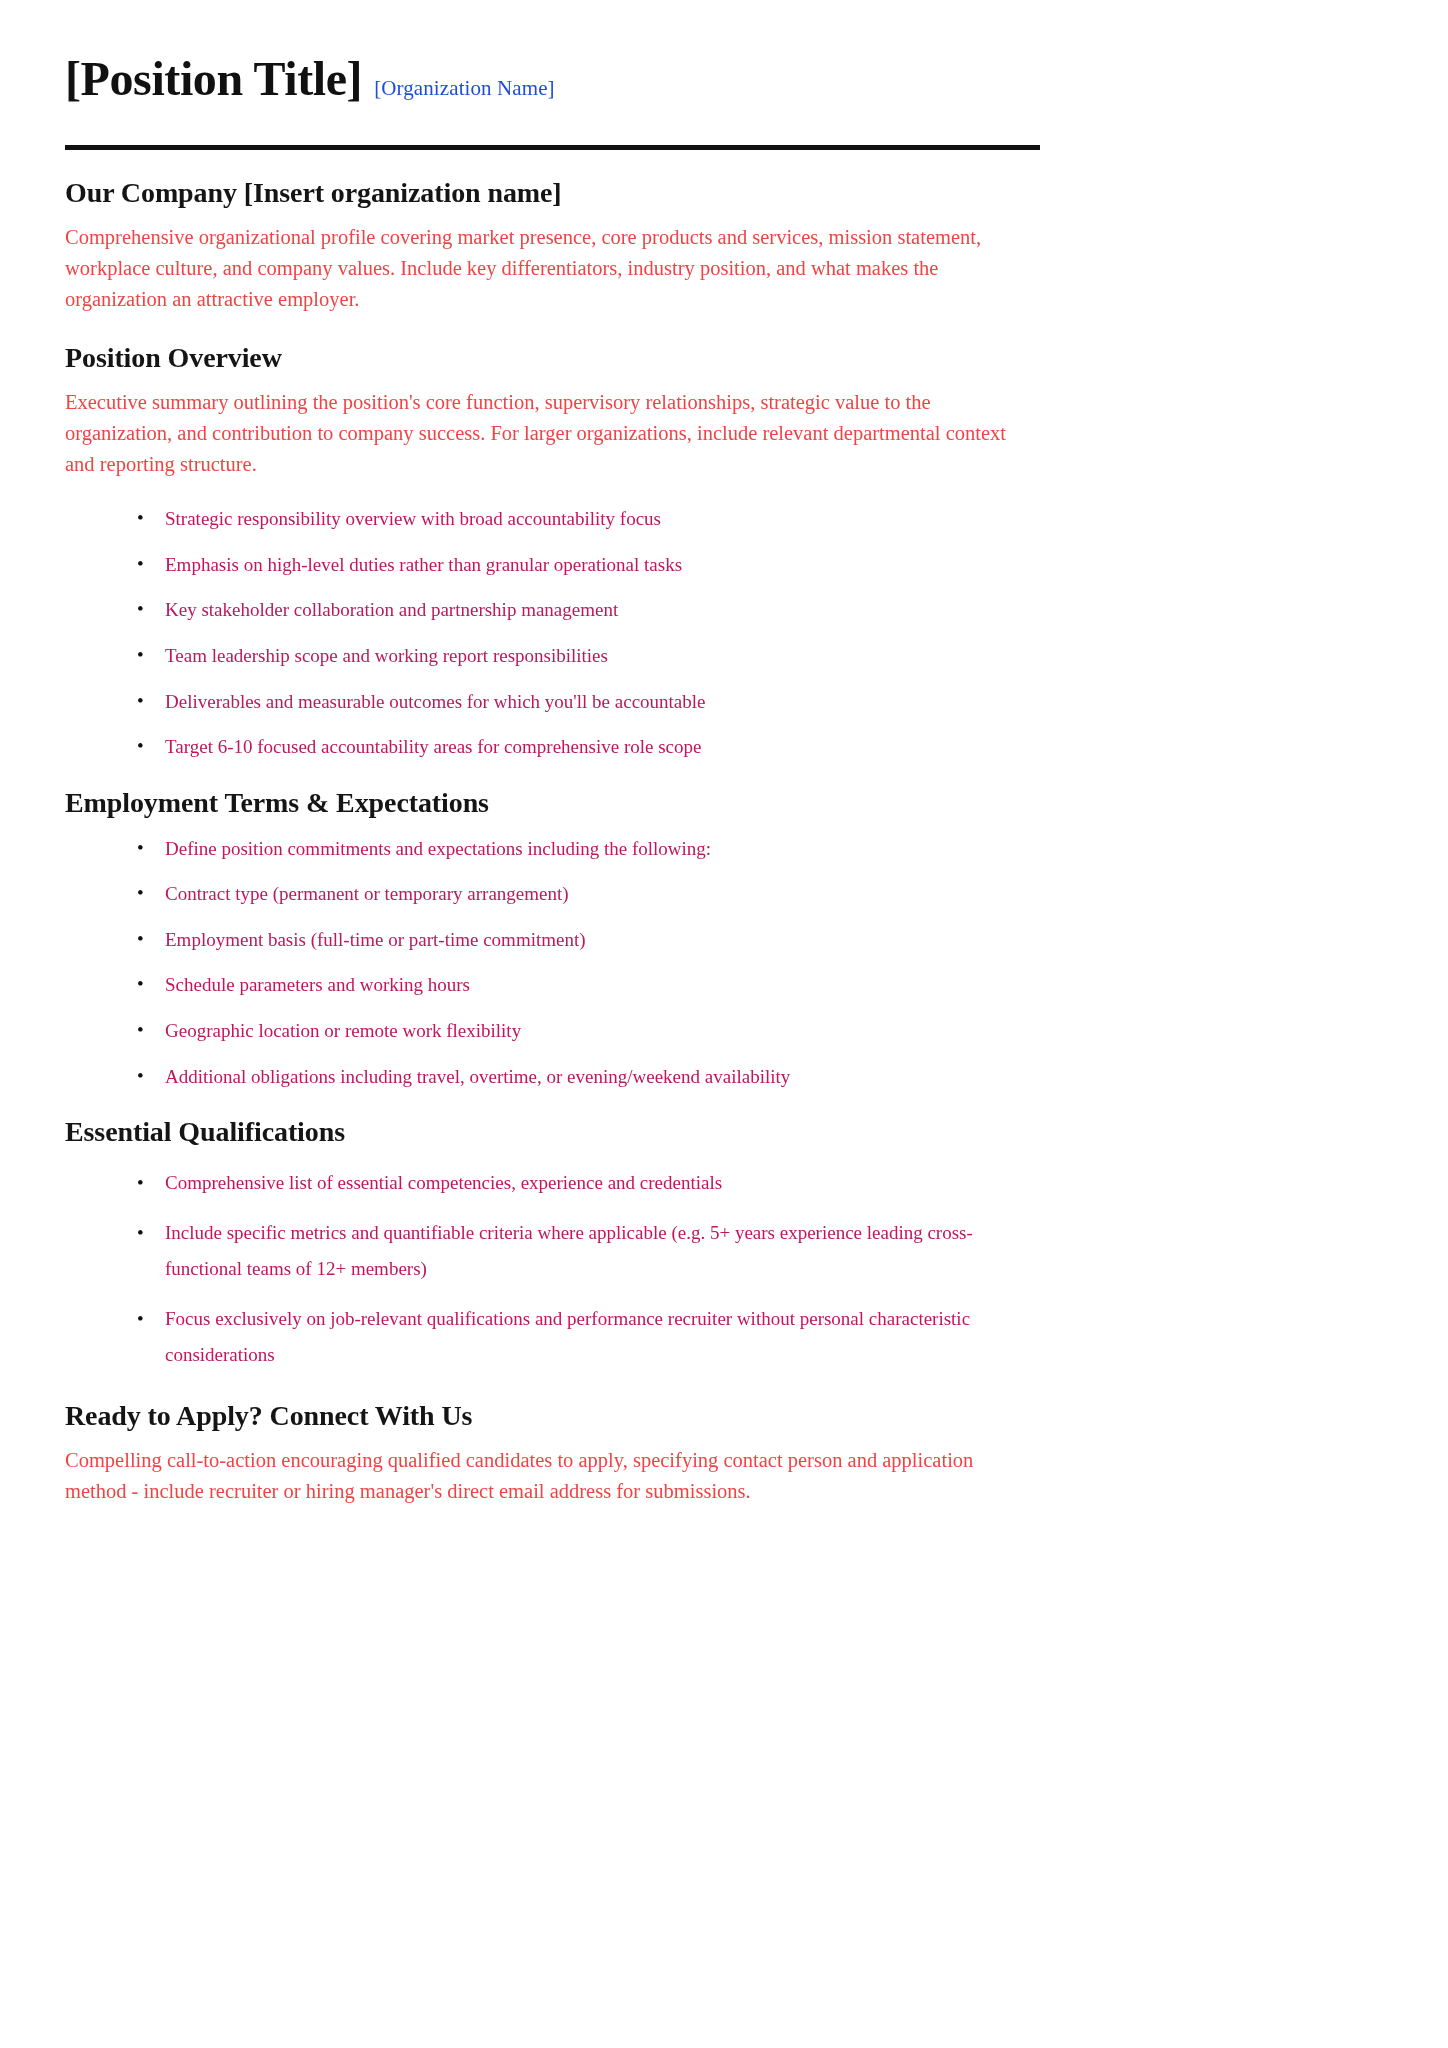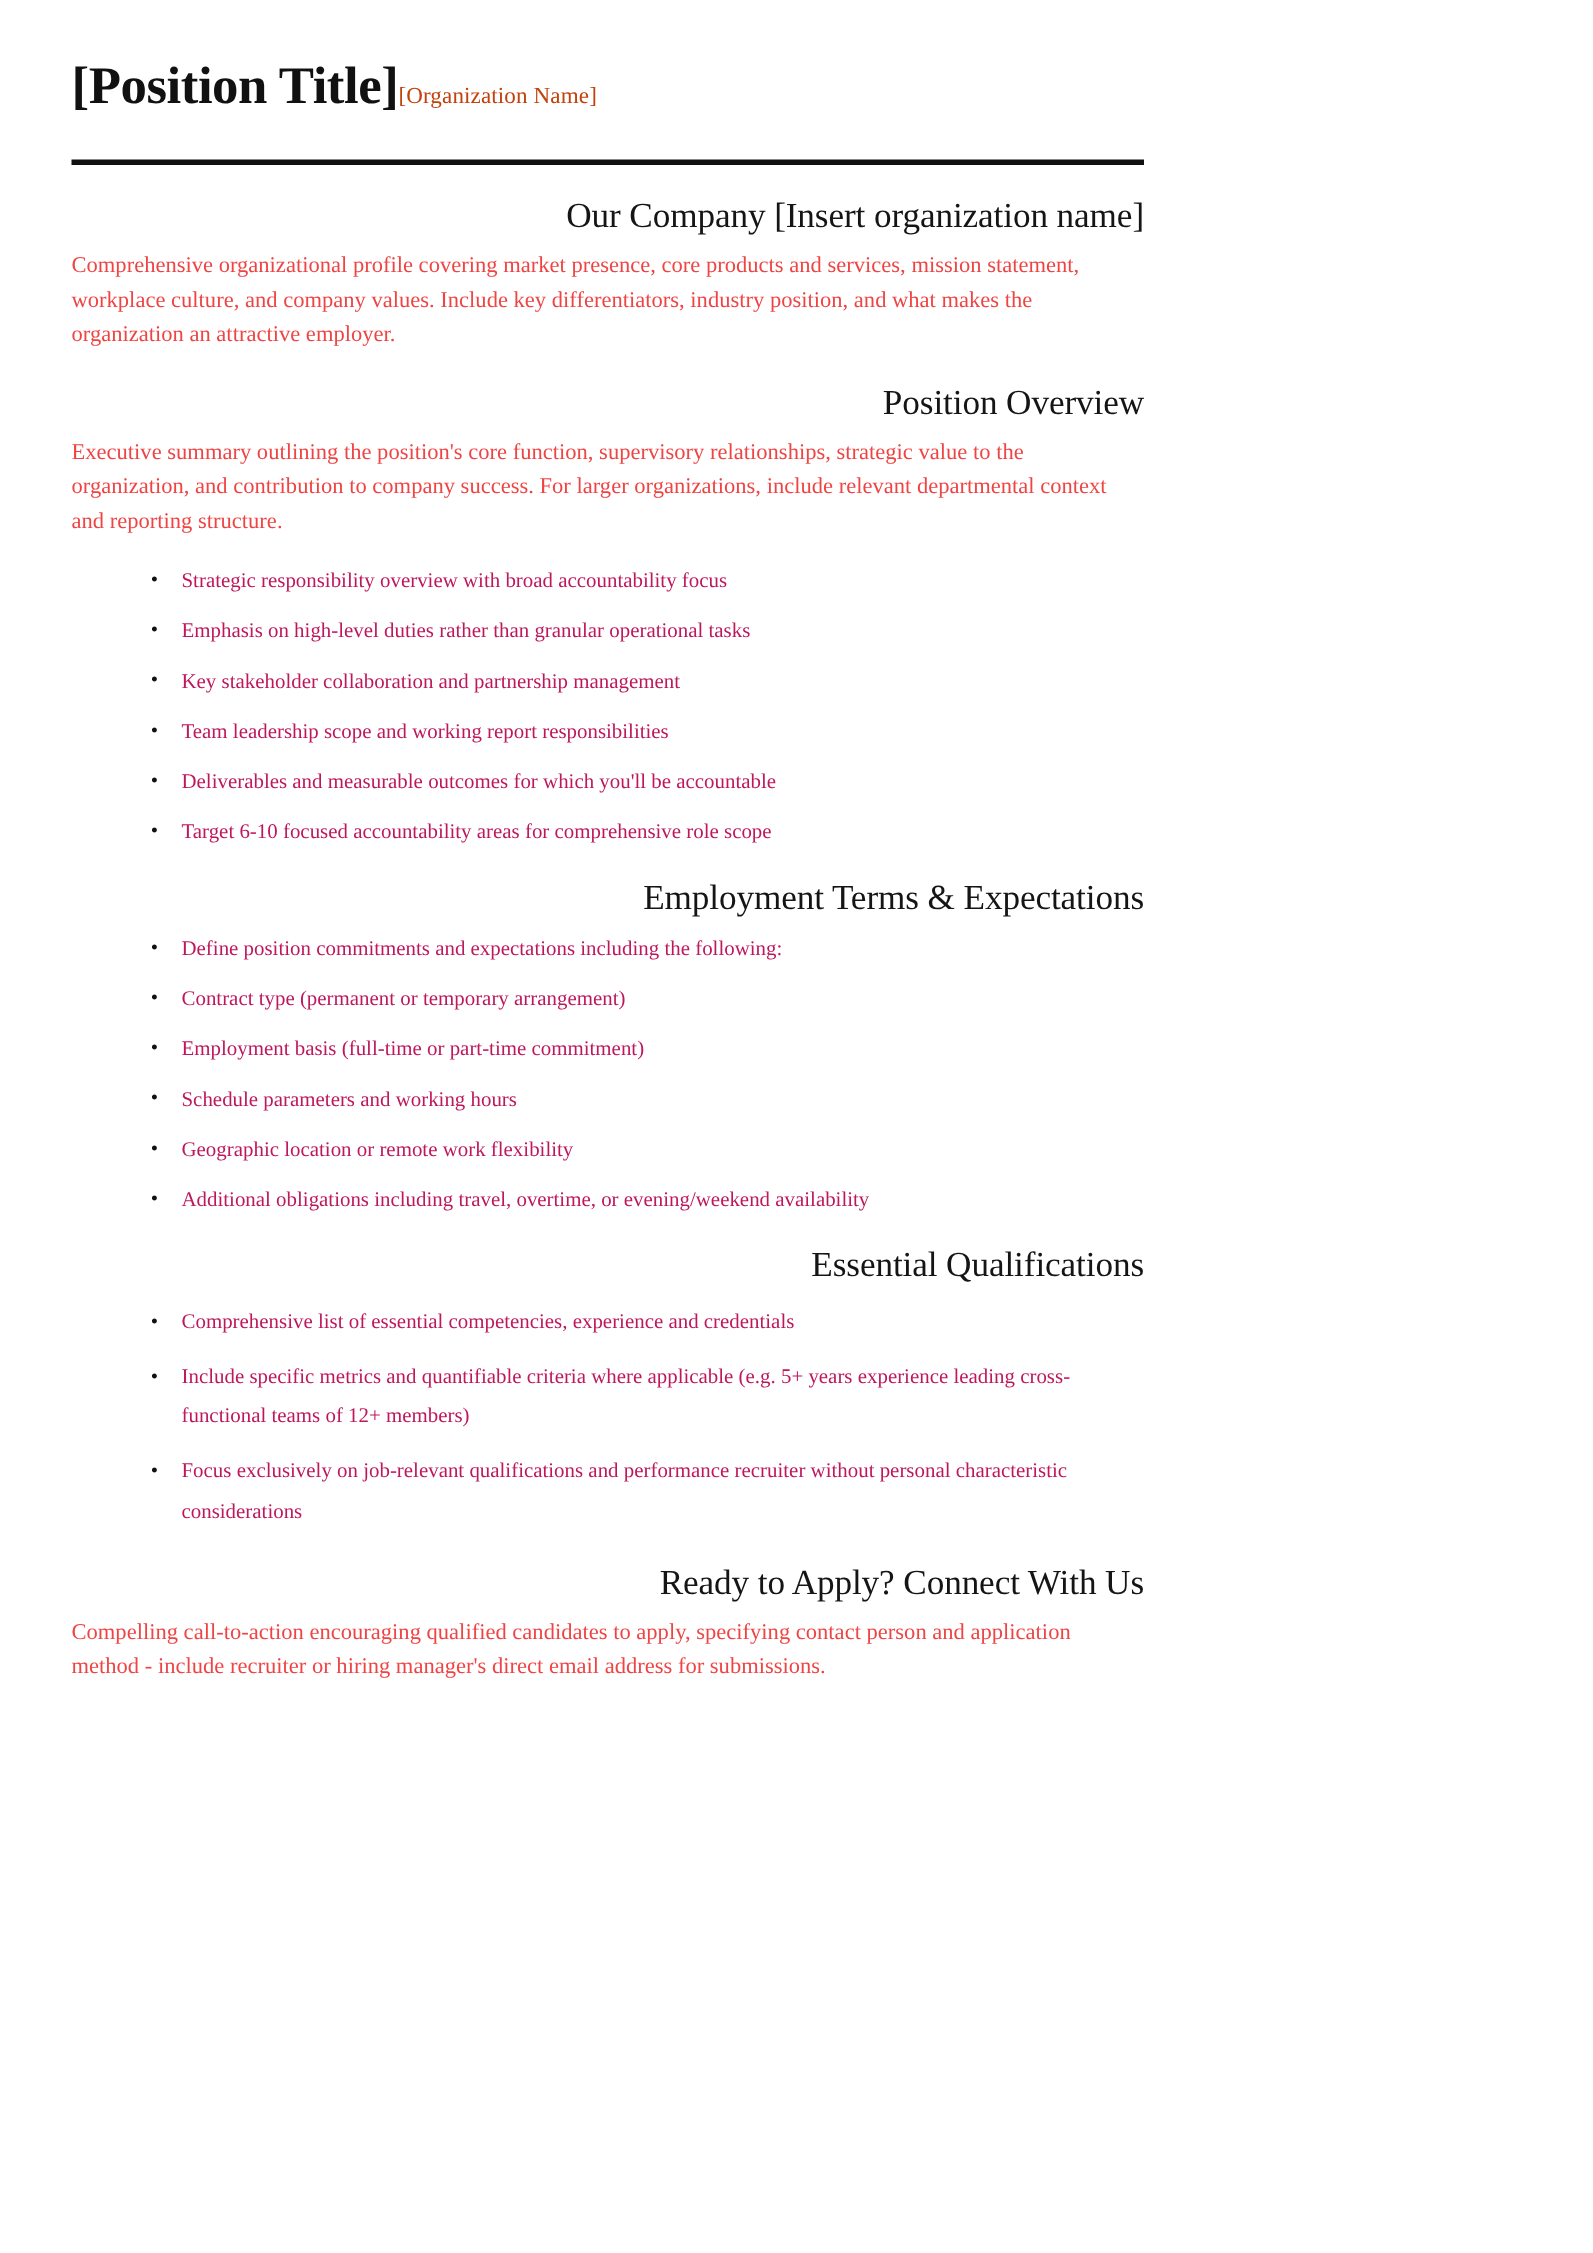"[Organization Name]" .doc-subtitle { color: #c2410c -> #1d4ed8; margin-left: 0 -> 12px }
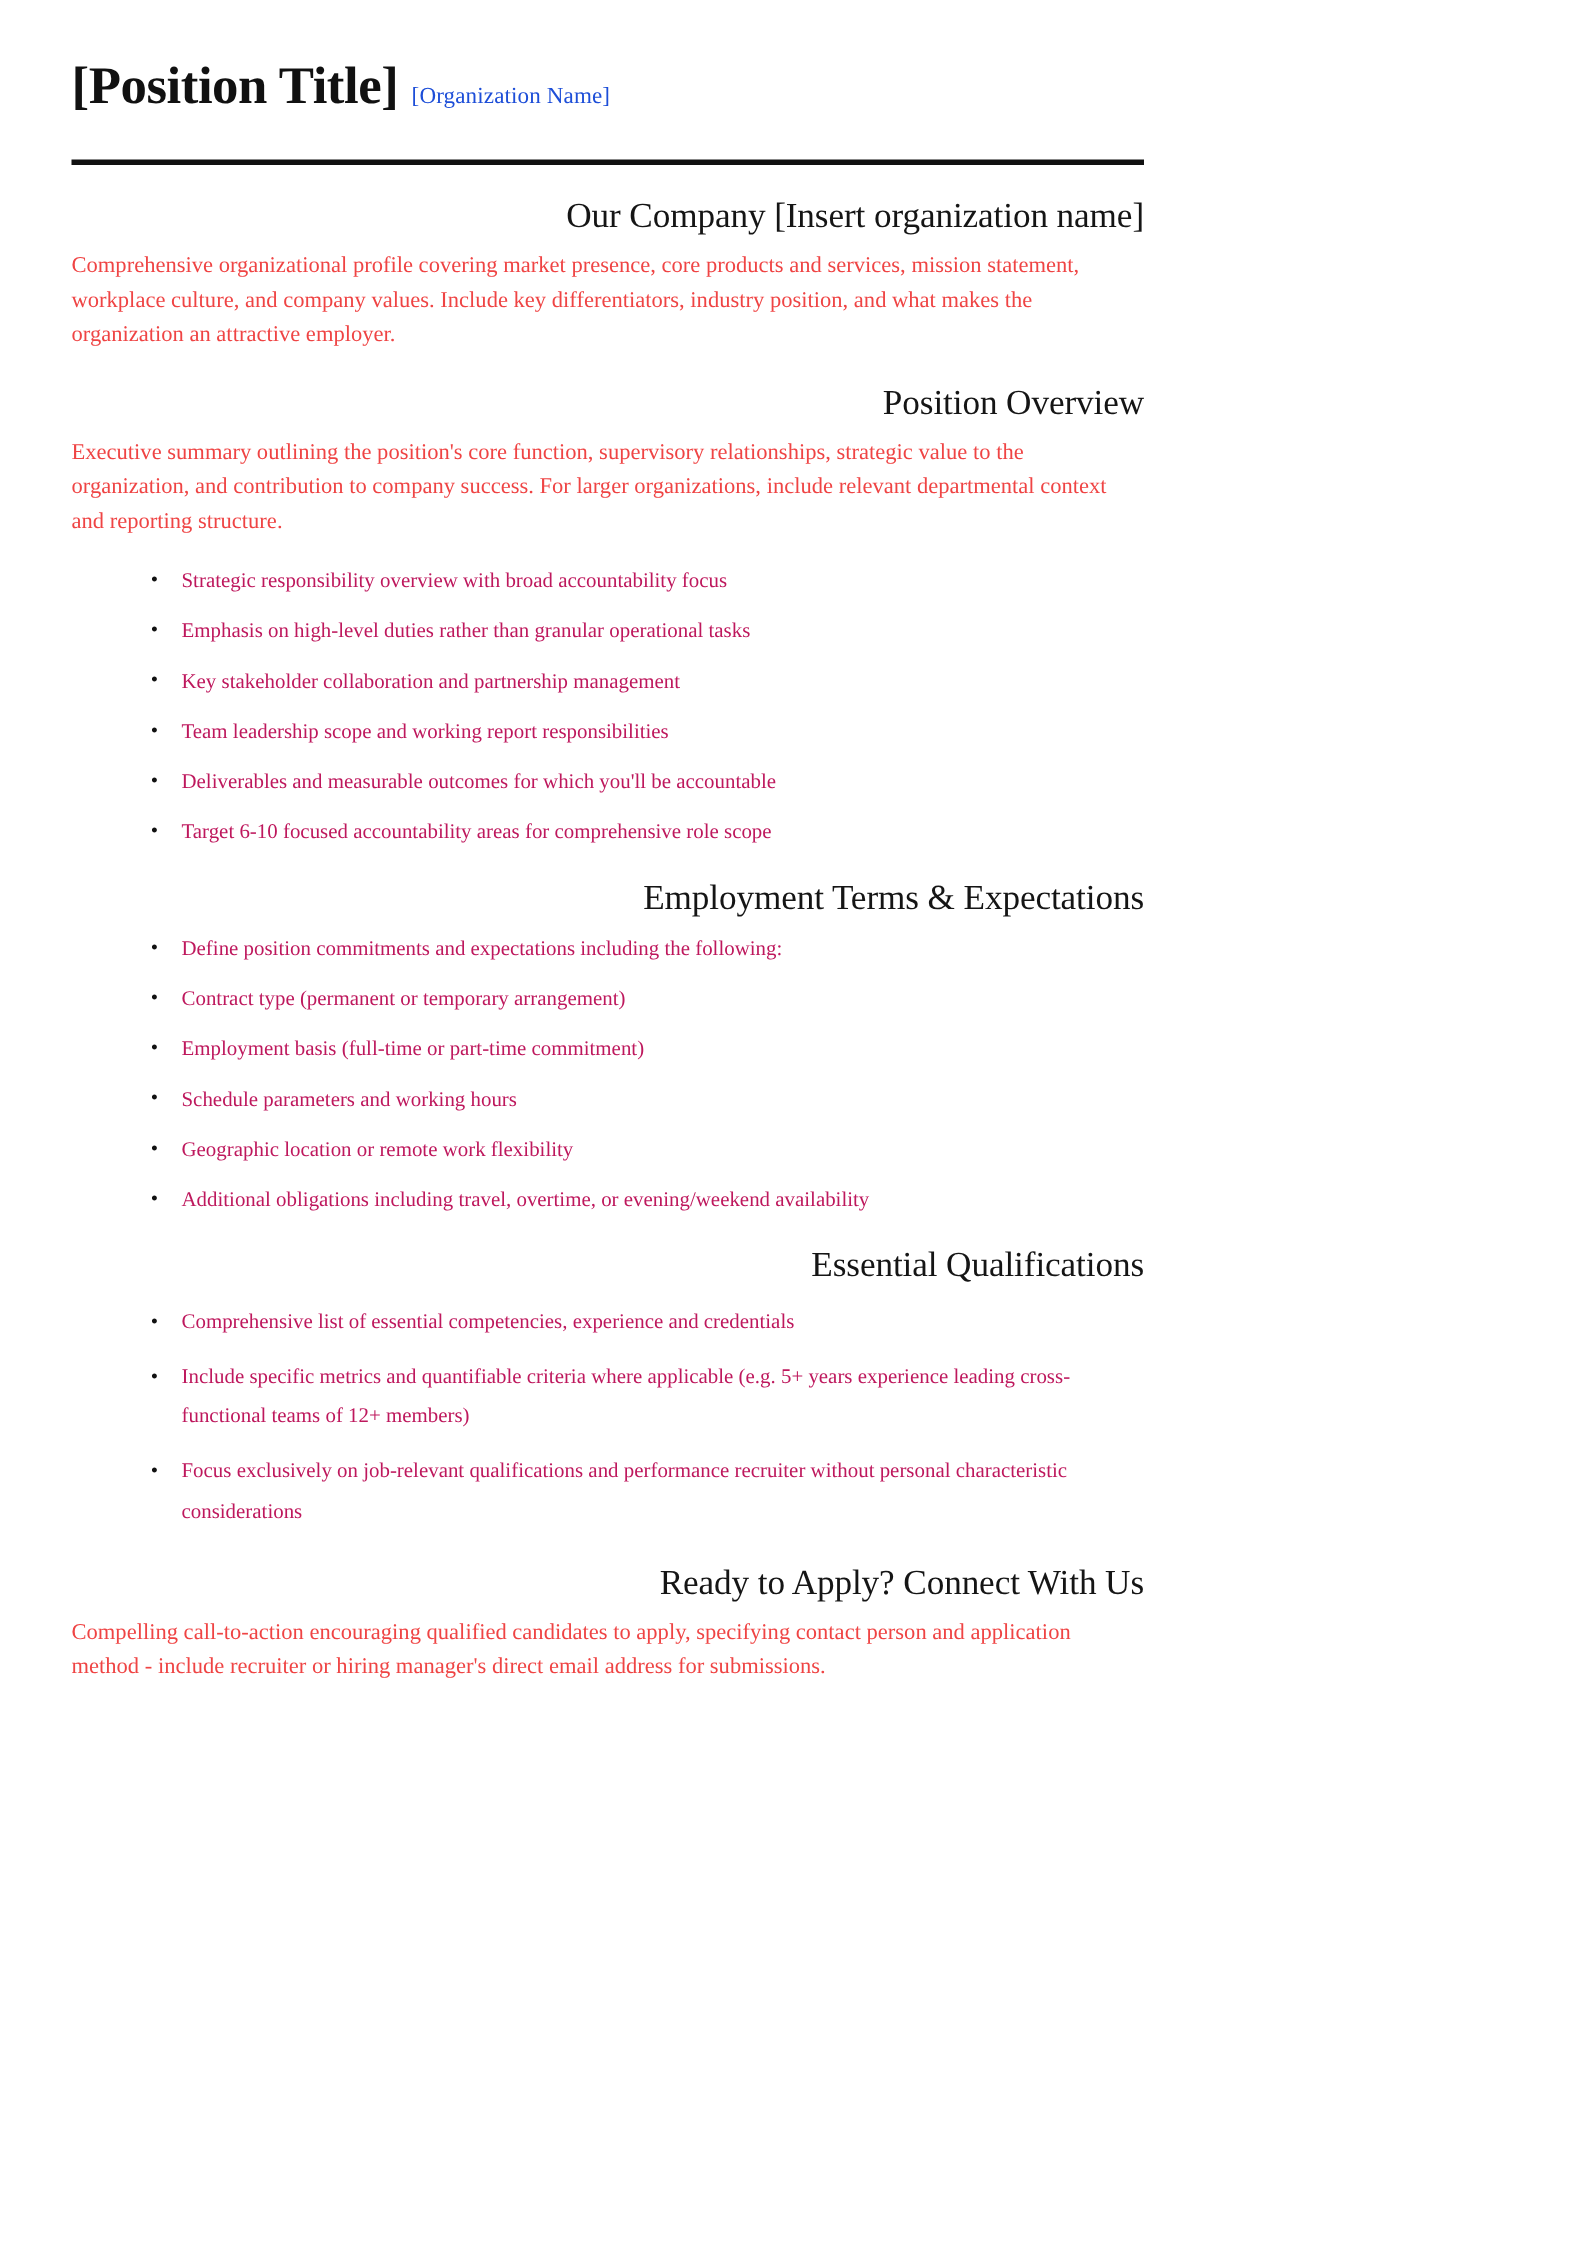"Our Company [Insert organization name]" .section-heading { font-size: 32px -> 28px; font-weight: normal -> bold; text-align: right -> none }
